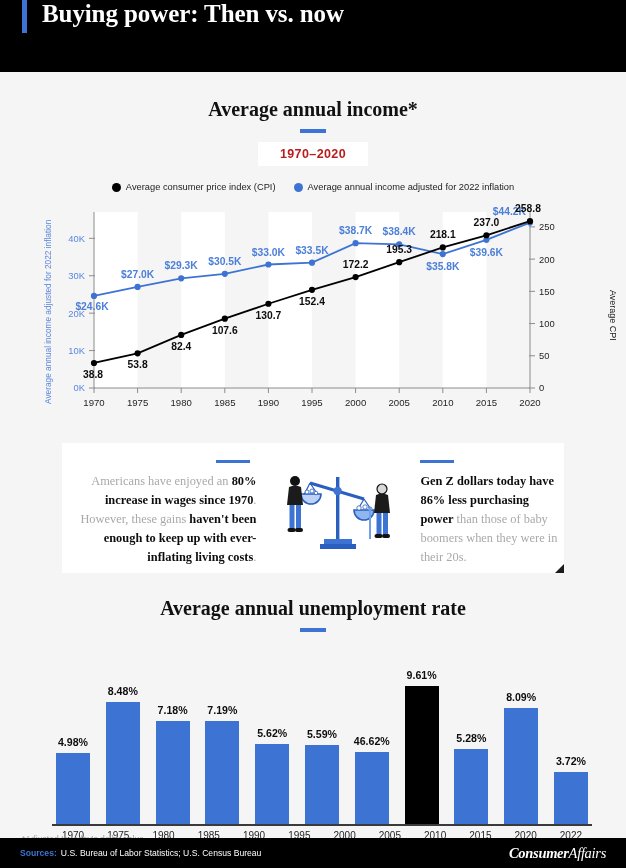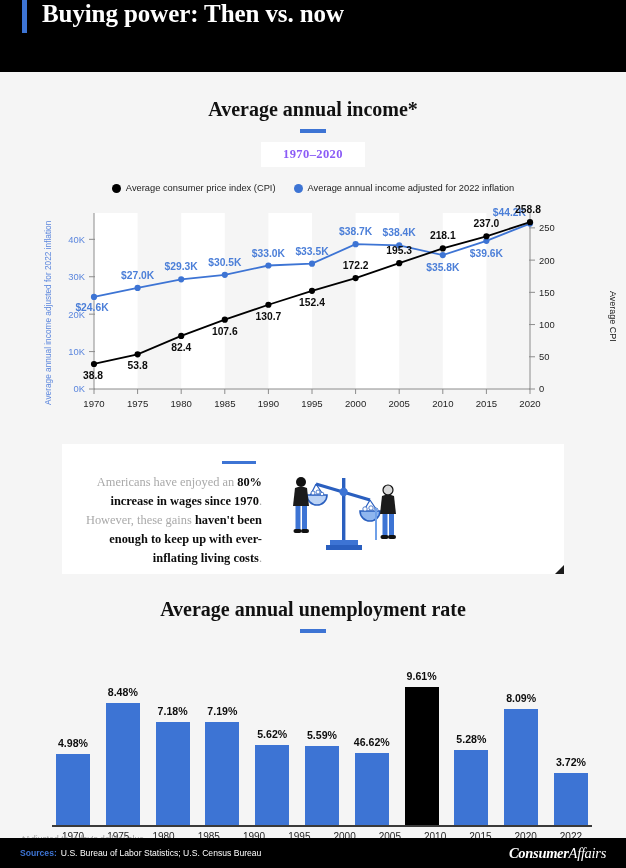"1970–2020" .date-badge { color: #8b5cf6 -> #b91c1c; font-family: Liberation Serif, serif -> none }
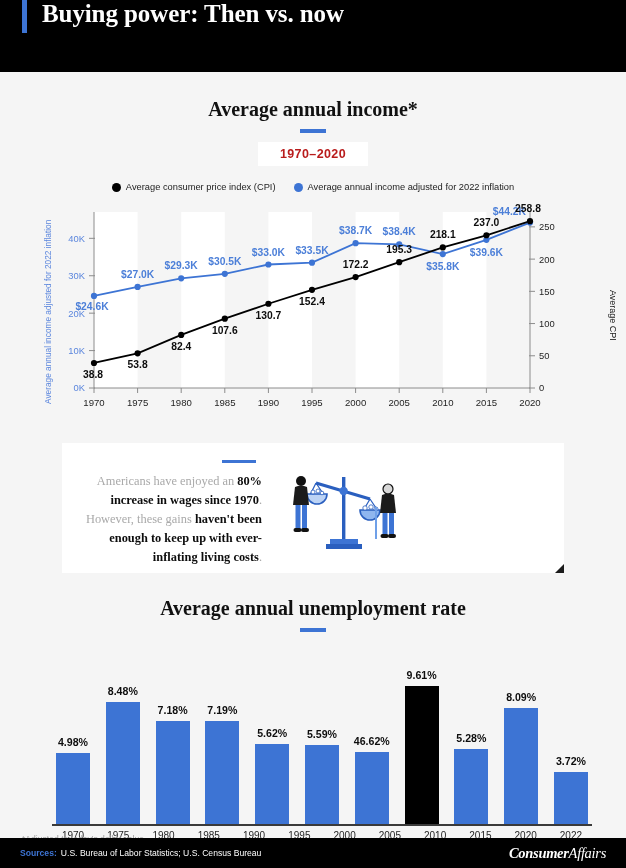"Gen Z dollars today have" div.callout { html: none -> <div> <div></div> <div><b>Gen Z dollars today have 86% less purchasing power</b><span> than those of baby boomers when they were in their 20s.</span></div> </div> }
